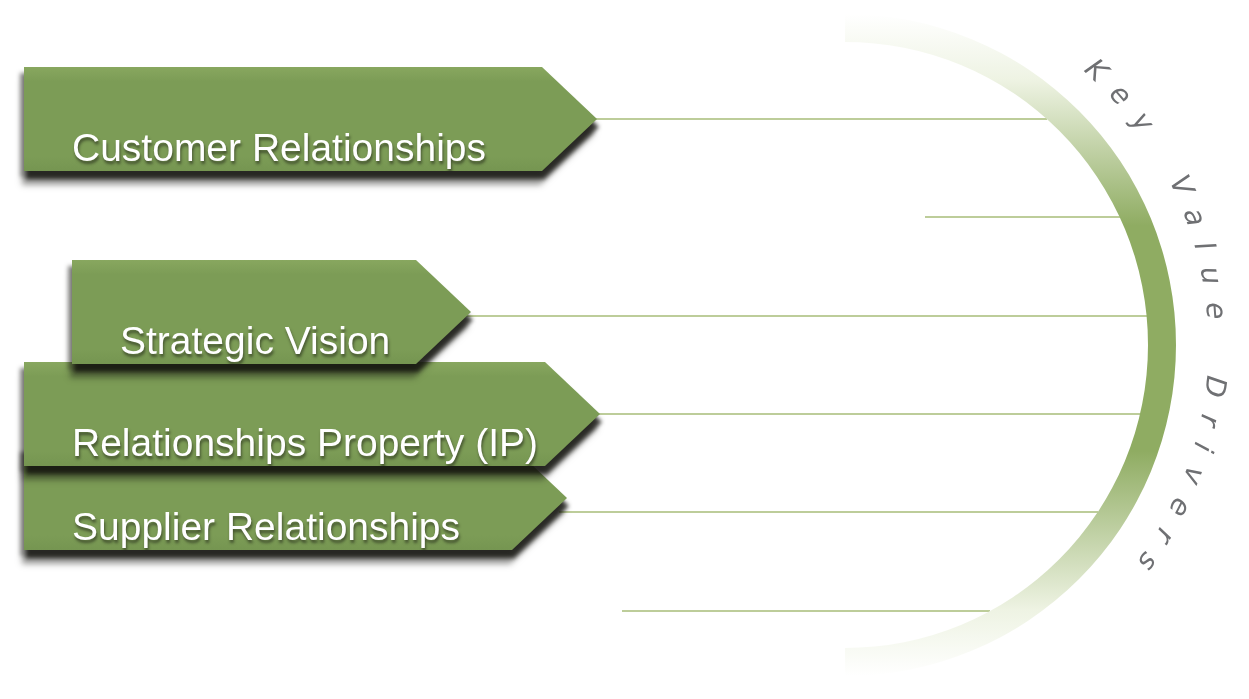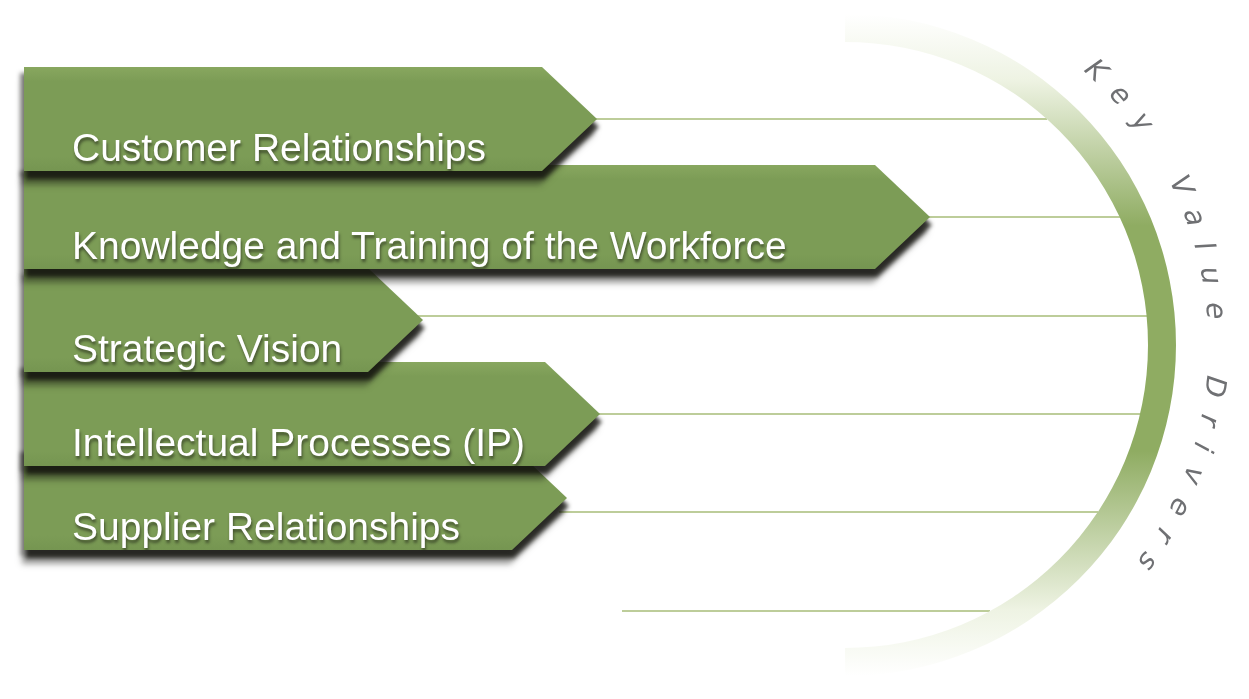"Knowledge and Training of the" div.arrow { html: <div> <div> <span>Knowledge and Training of the Workforce</span> </div> </div> -> none }
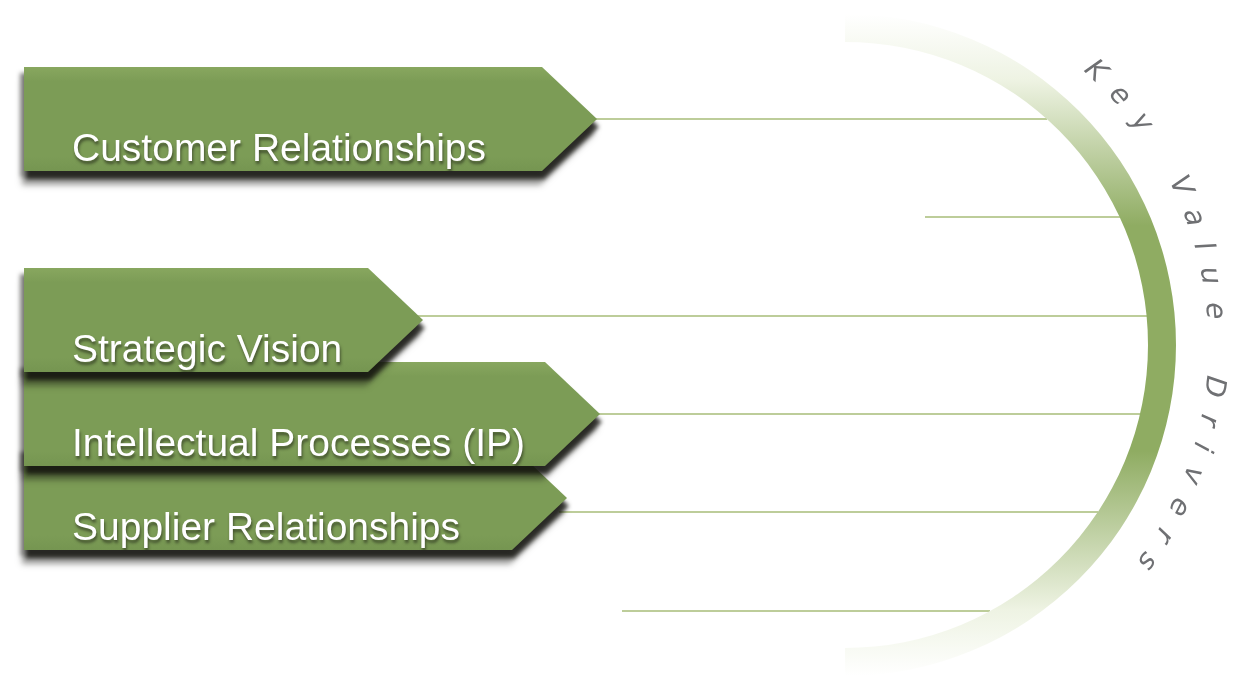"Strategic Vision" .a3 { margin-left: none -> 48px; top: 268px -> 260px }
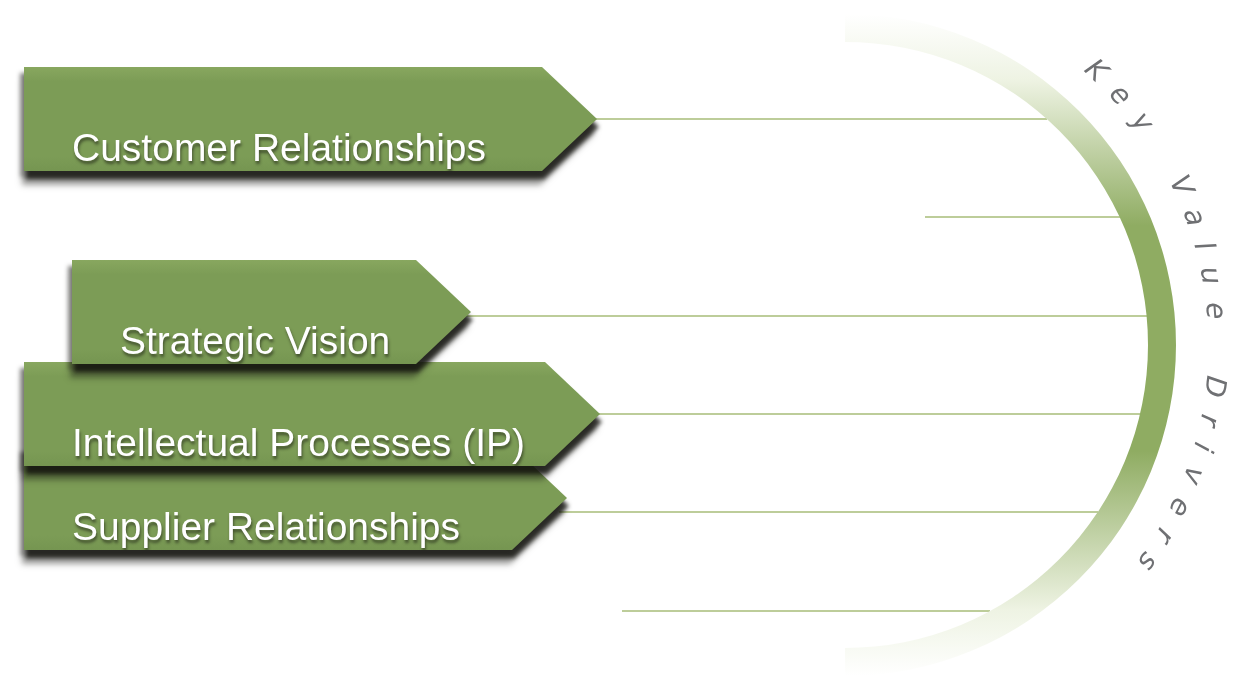"Intellectual Processes (IP)" span.arrow-label { text: Intellectual Processes -> Relationships Property }
